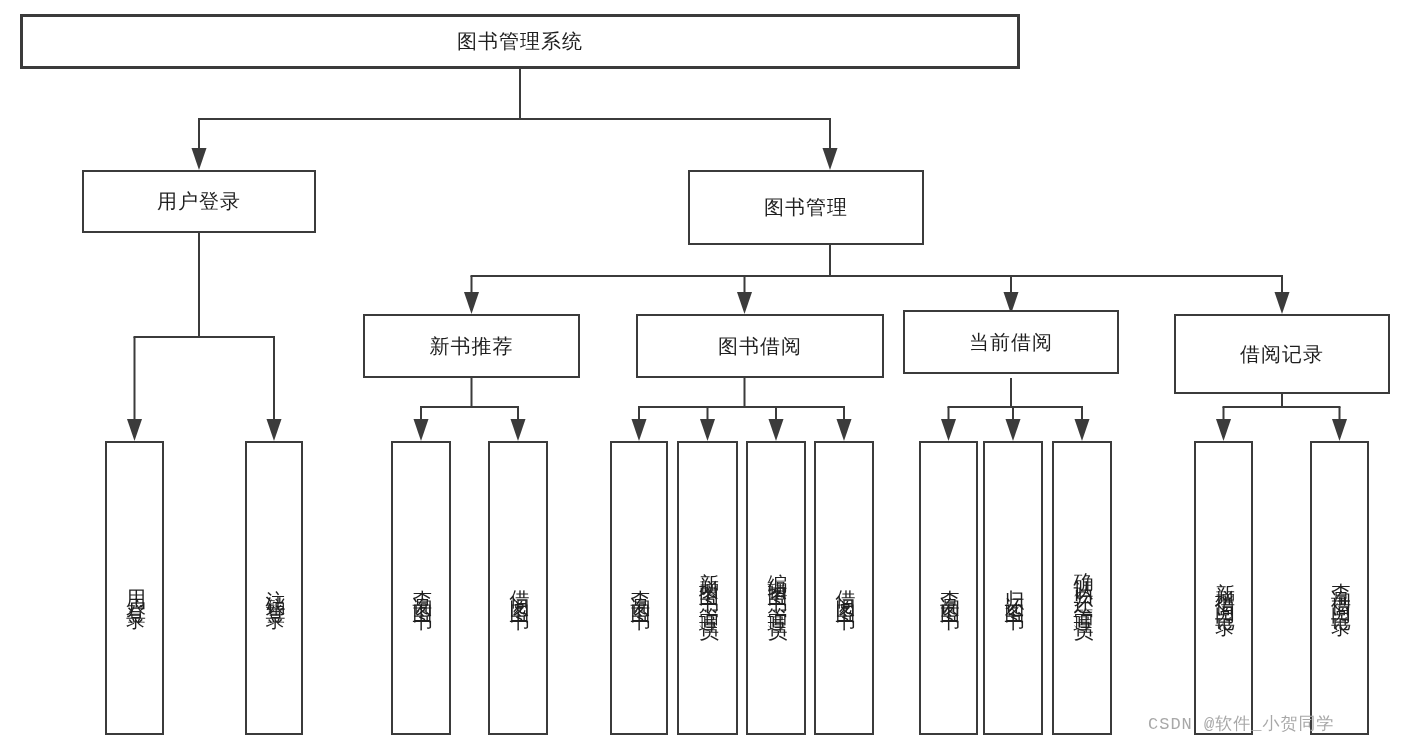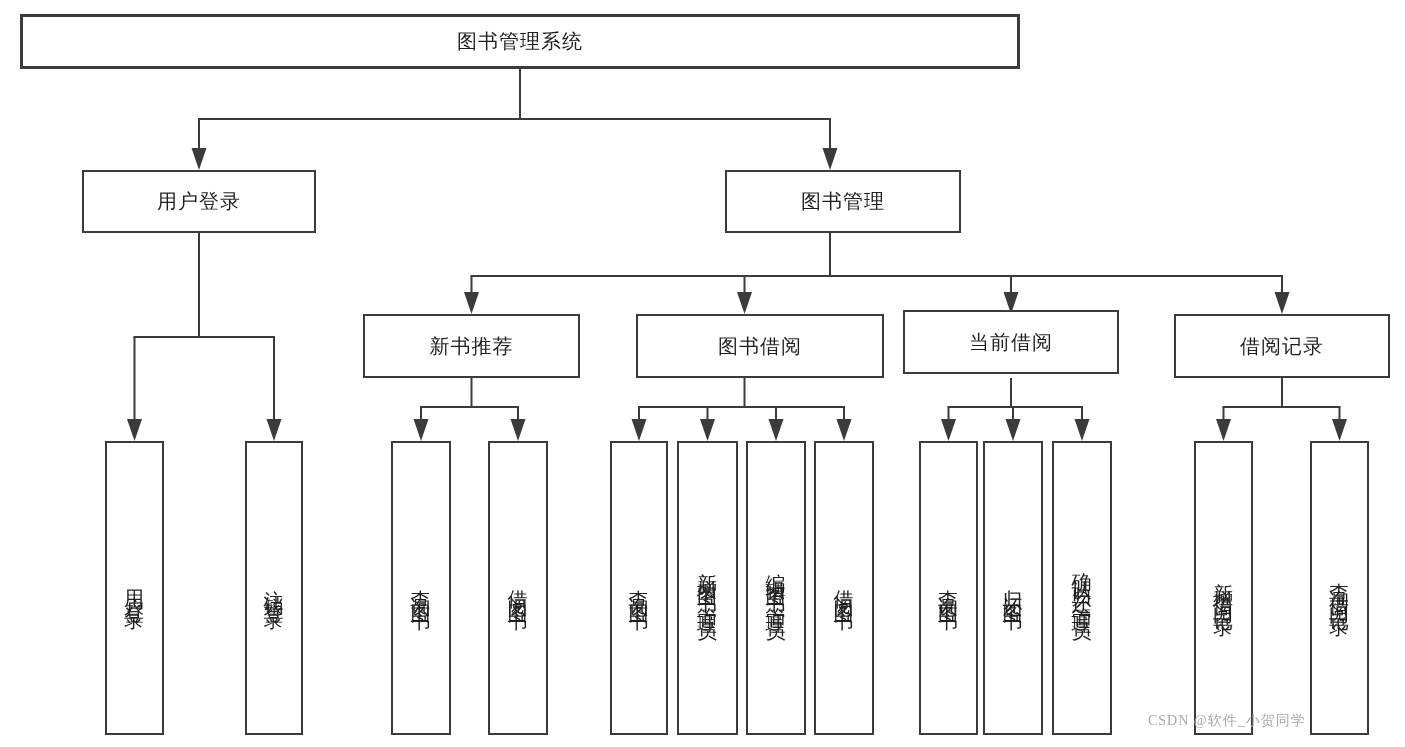"图书管理系统" .canvas { font-family: Liberation Serif, serif -> Liberation Mono, monospace }
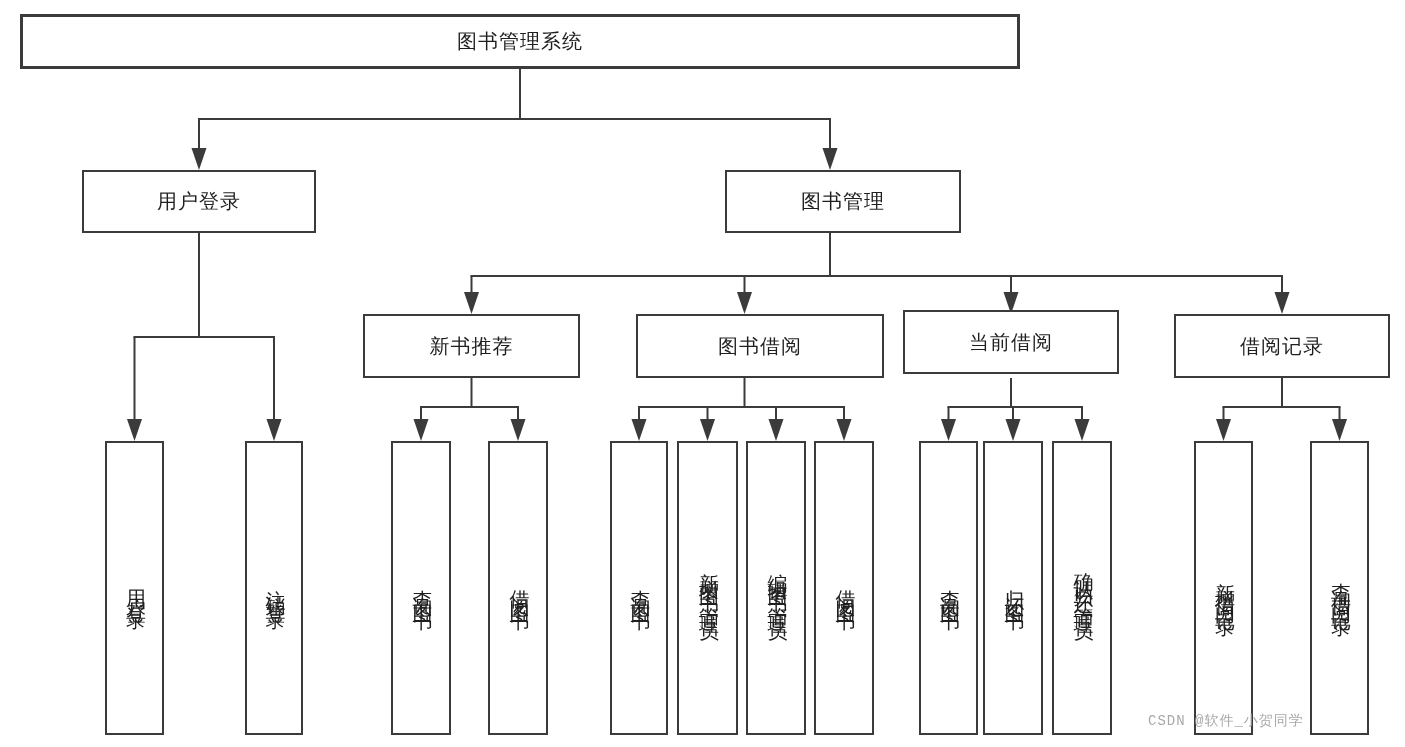"图书管理" div.box { height: 63px -> 75px; left: 725px -> 688px }
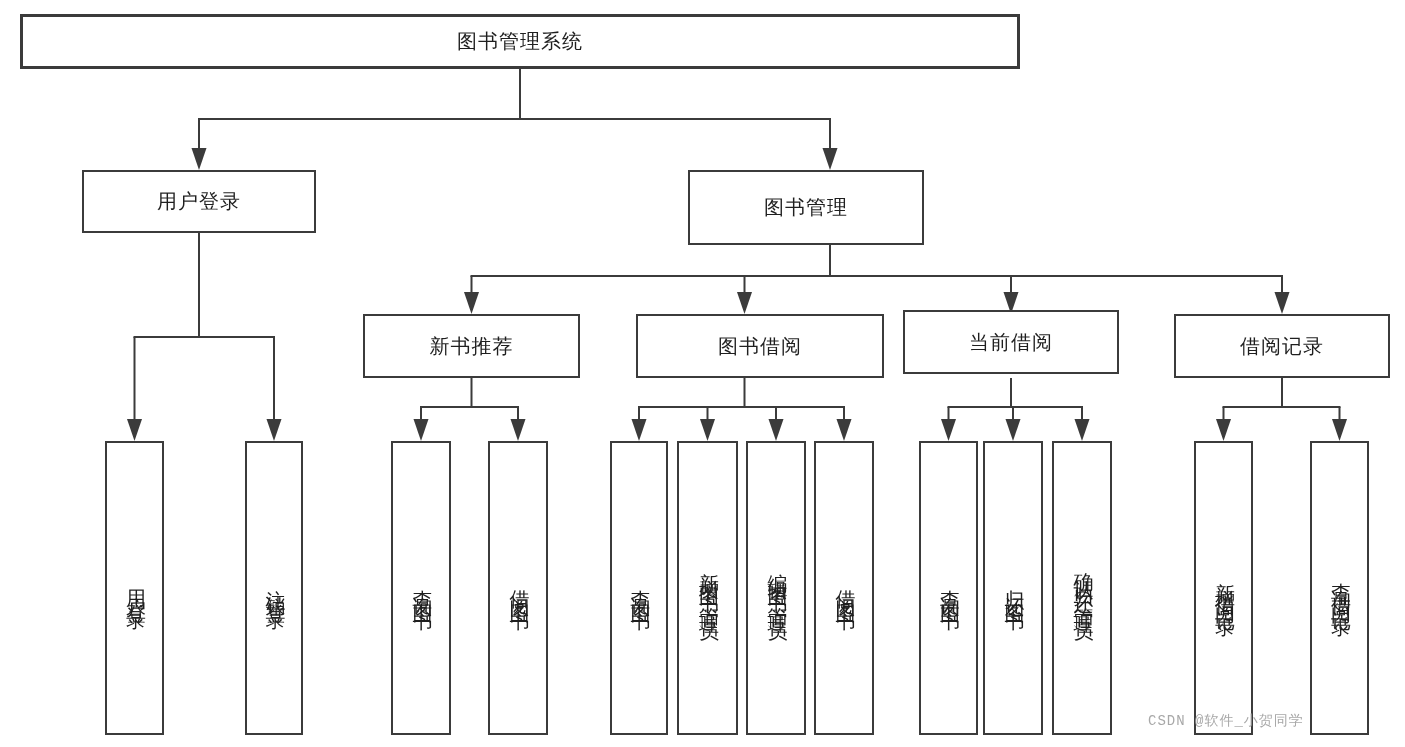"借阅记录" div.box { height: 64px -> 80px }
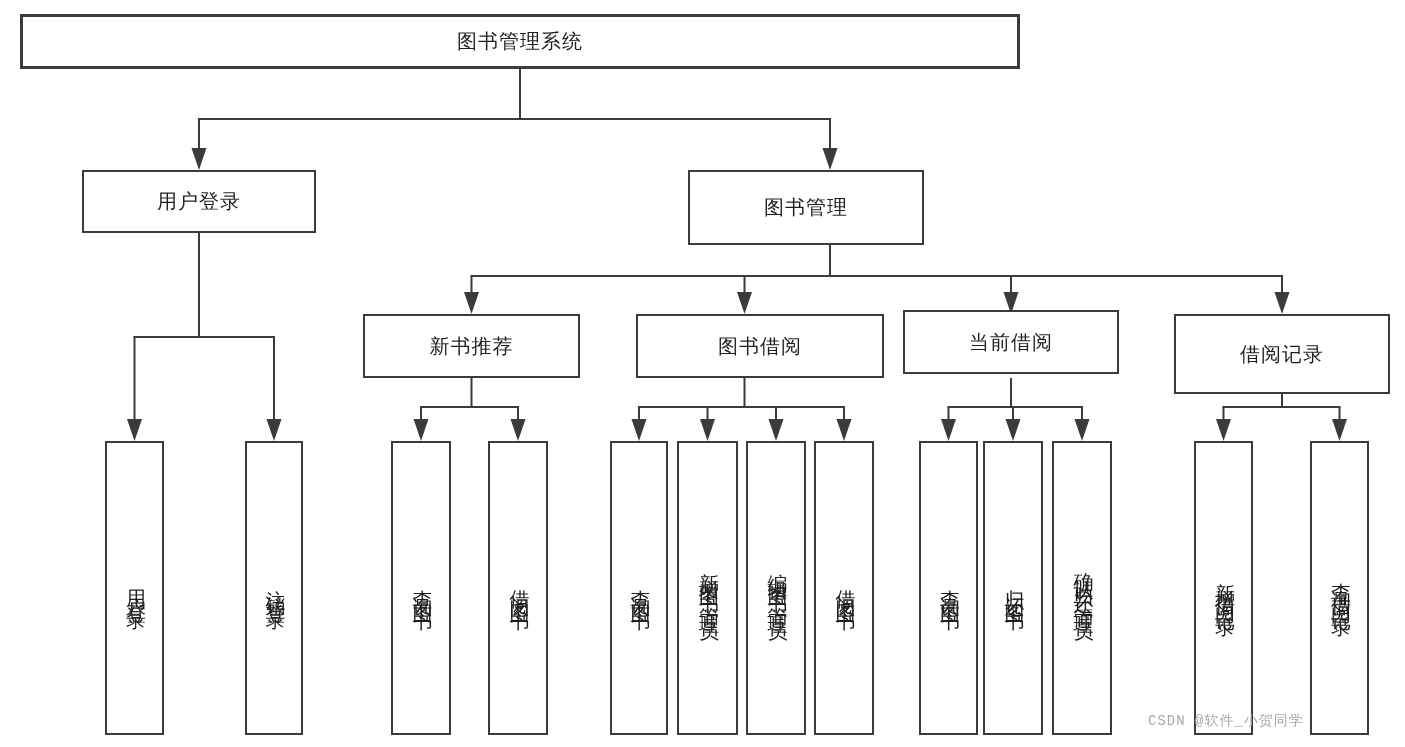"CSDN @软件_小贺同学" .watermark { font-size: 14px -> 17px }
